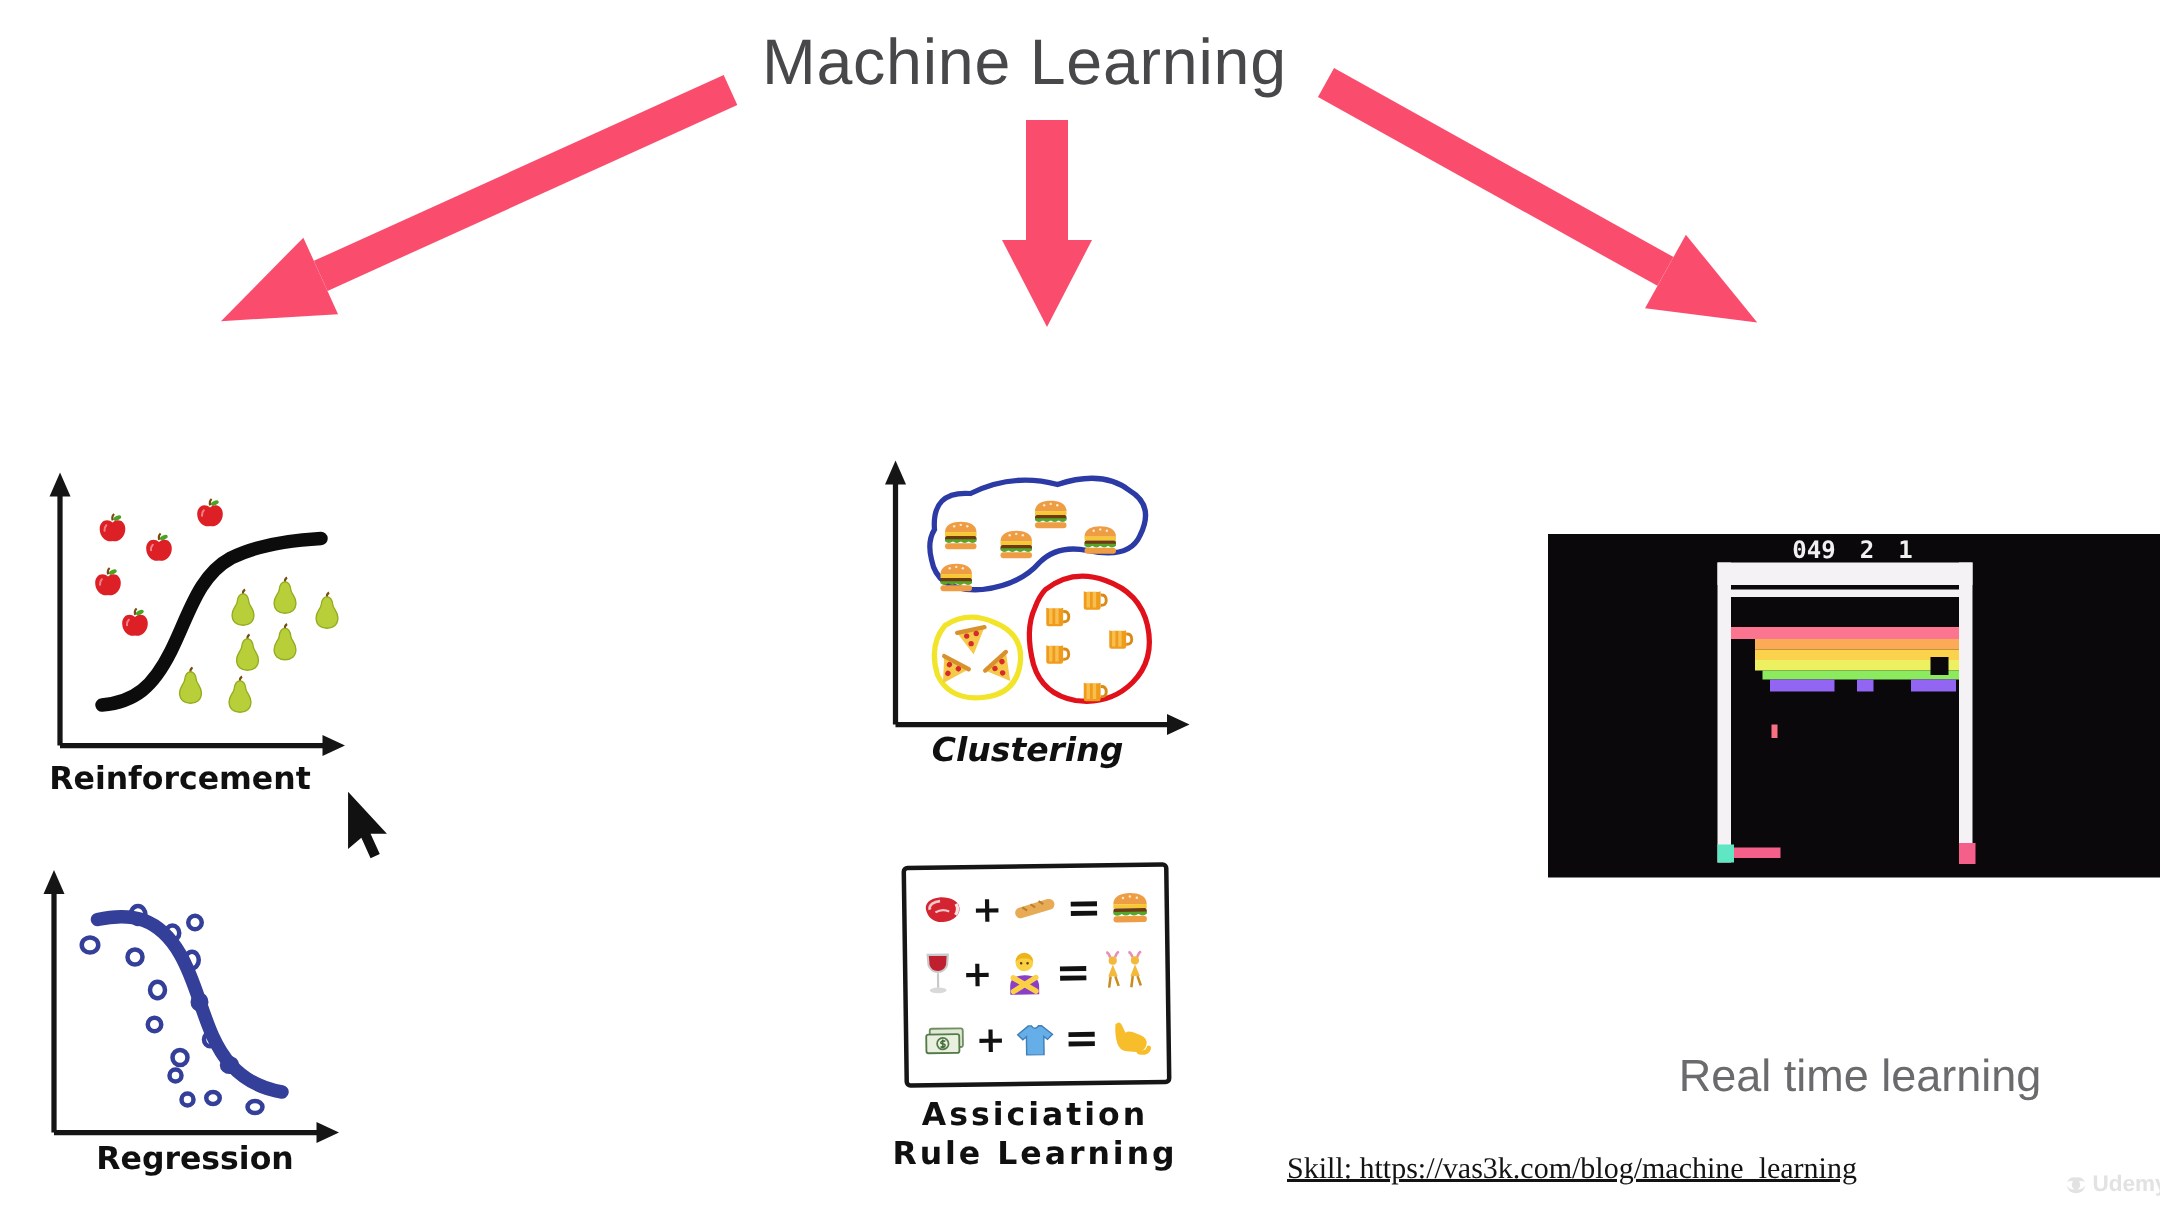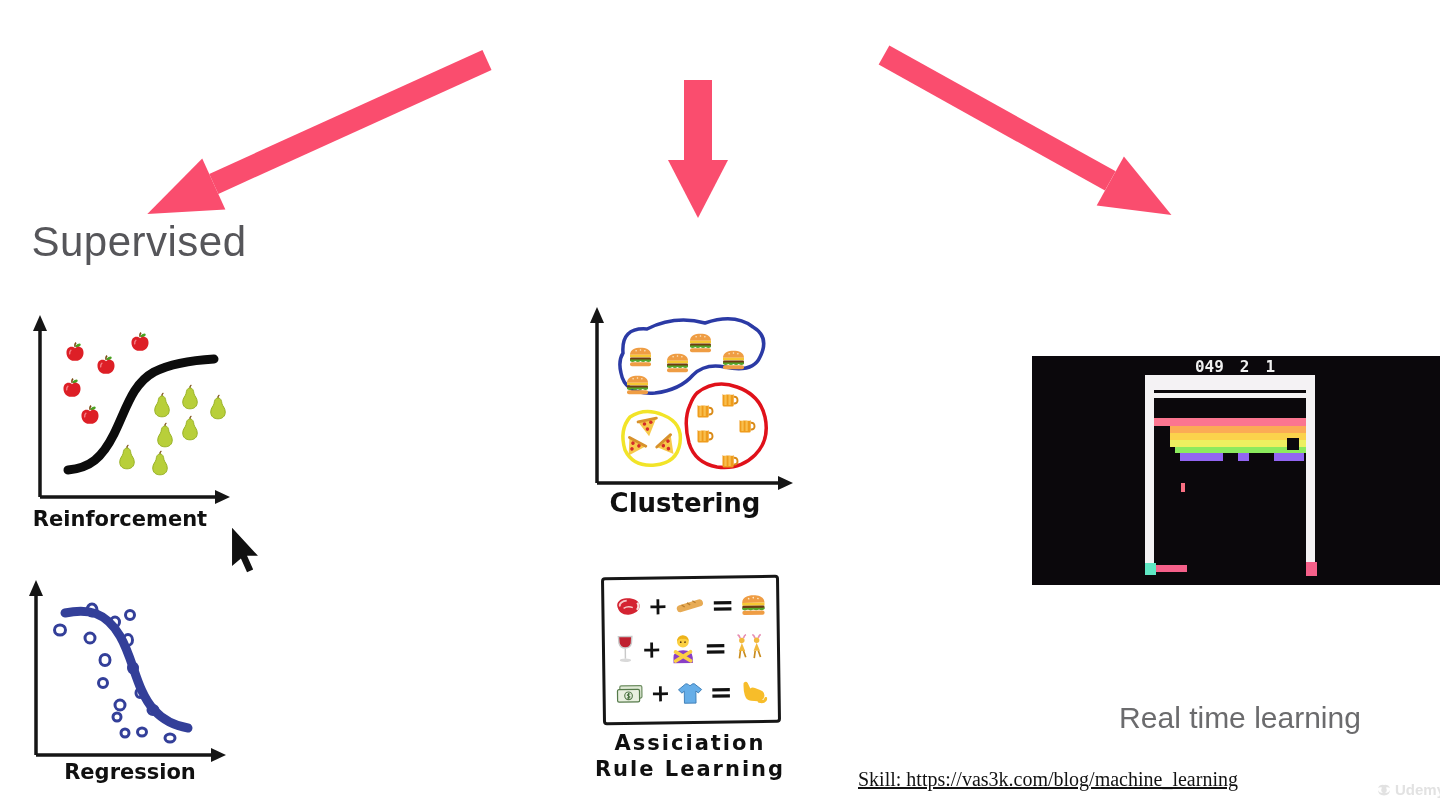"Machine Learning" div.abs { html: none -> <div>Machine Learning</div> }
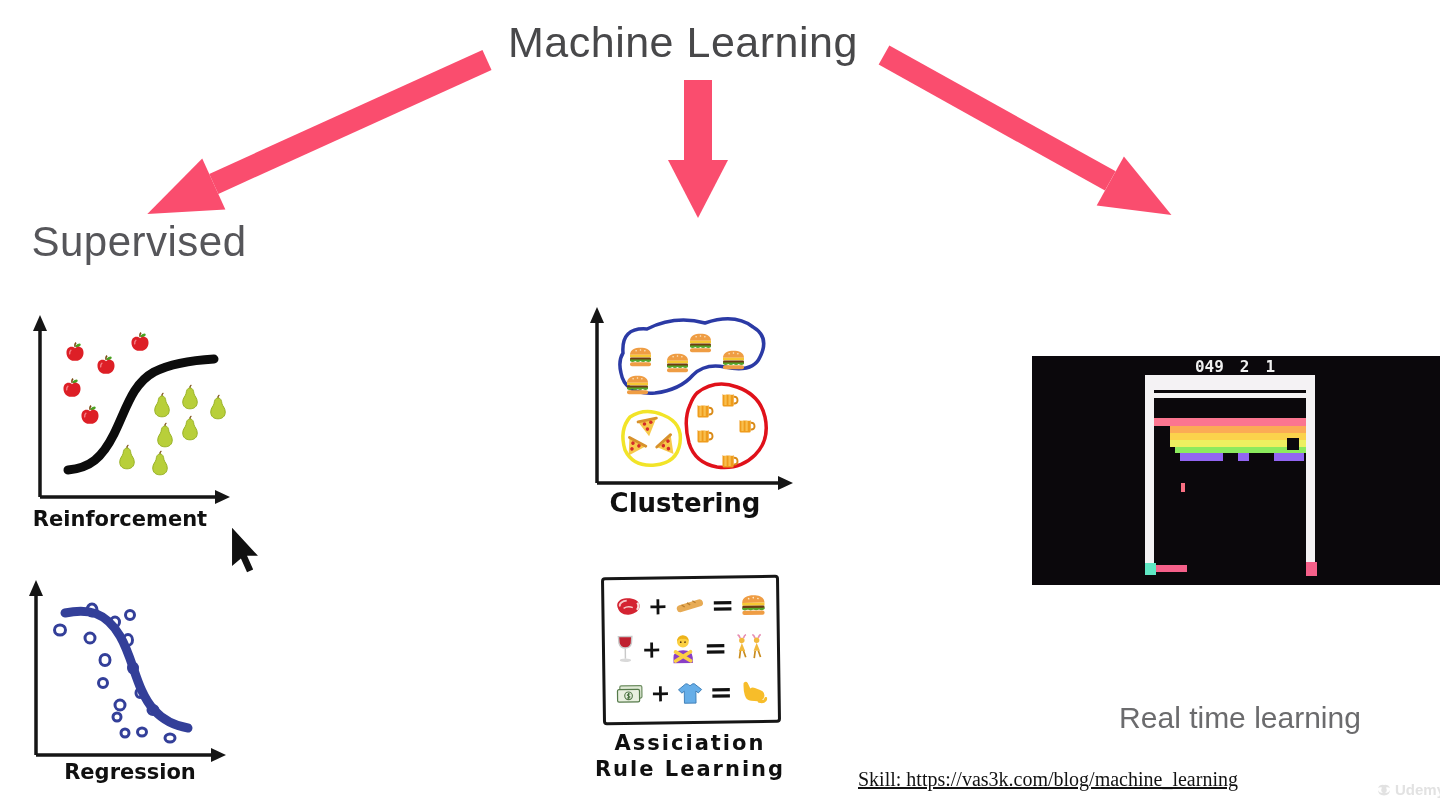"Supervised" div.abs { html: <div>Supervised</div> -> none }
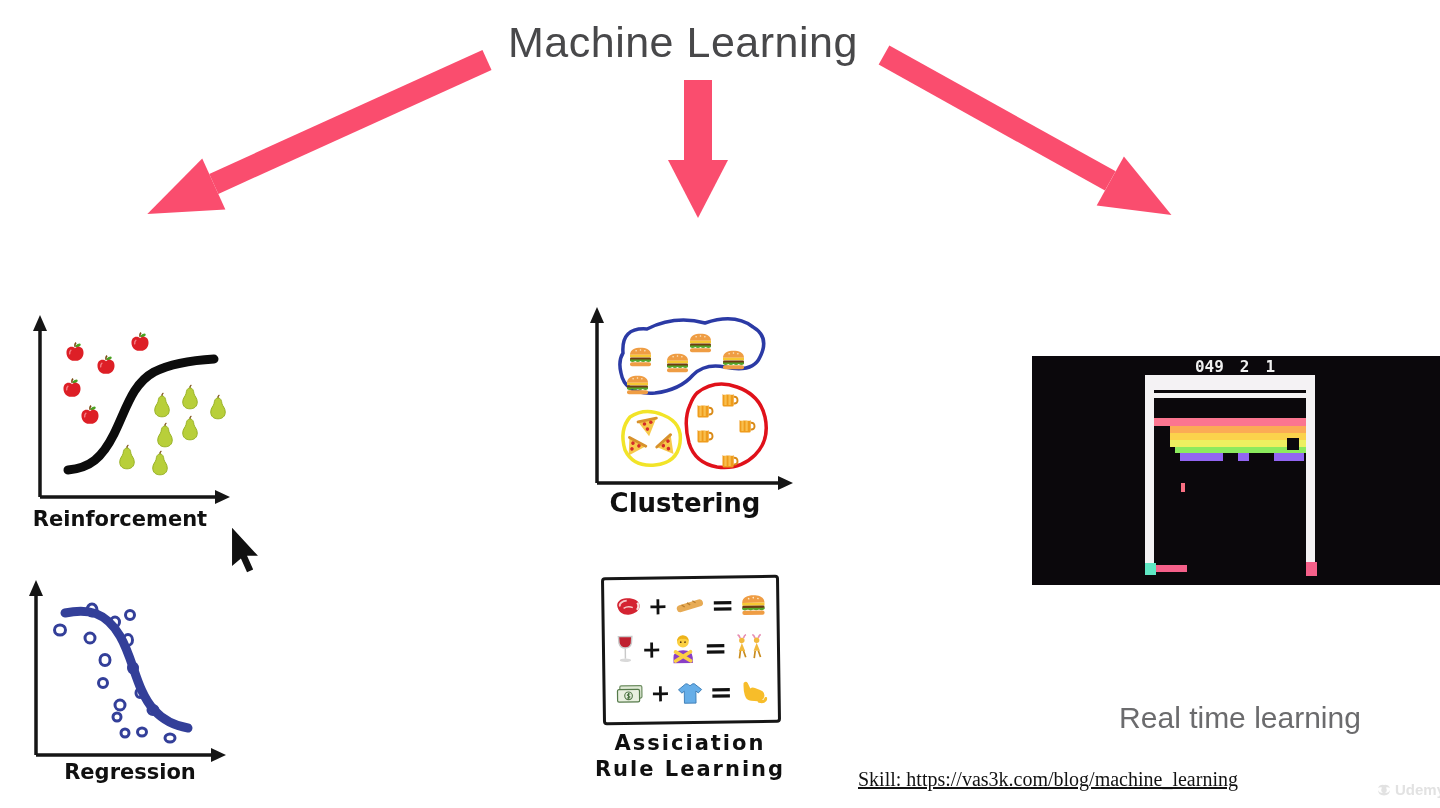"Clustering" div.abs { font-size: 26px -> 22px; font-style: none -> italic }
